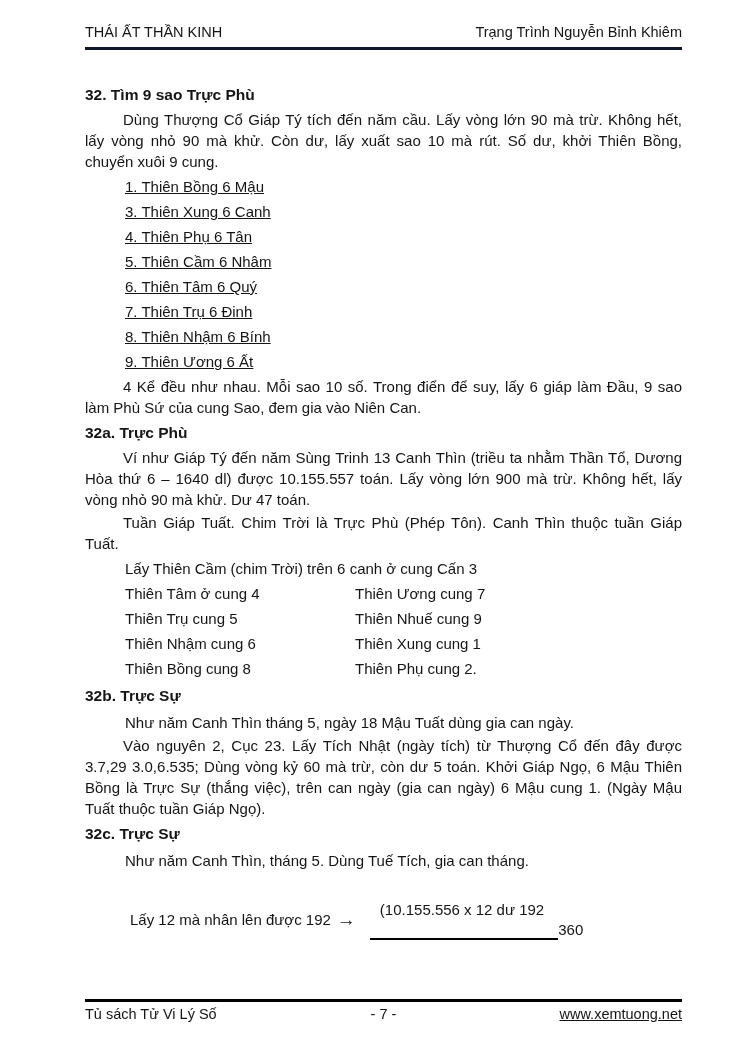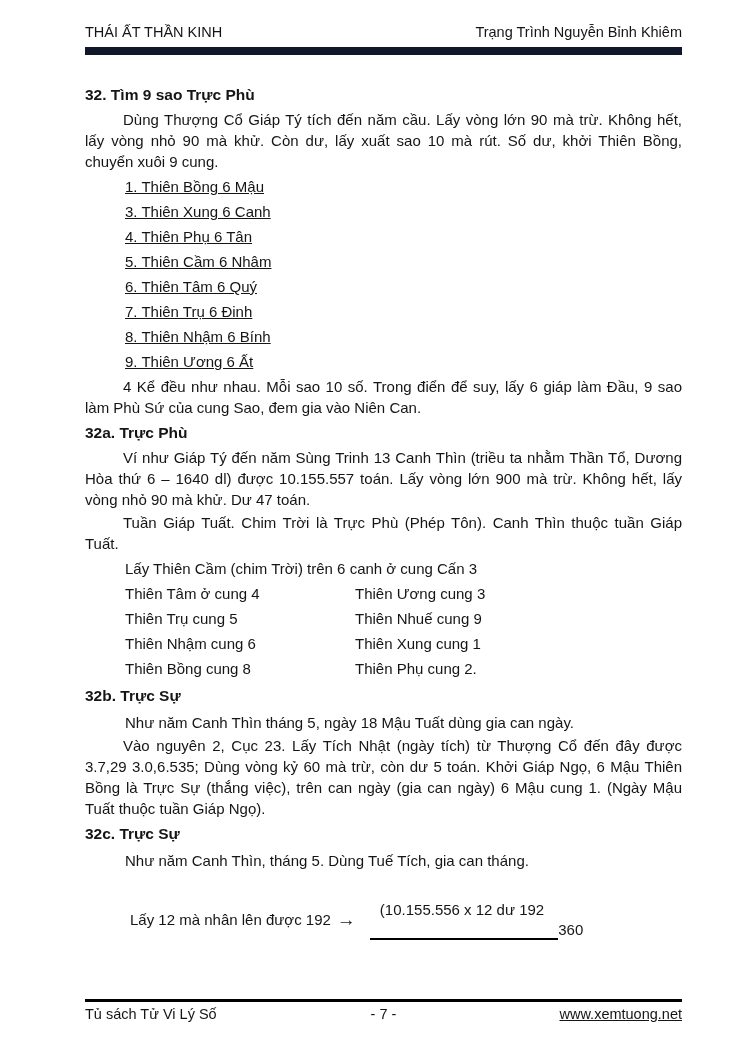"THÁI ẤT THẦN KINH" .header { border-bottom: 8px solid #0f172a -> 3px solid #0f172a }
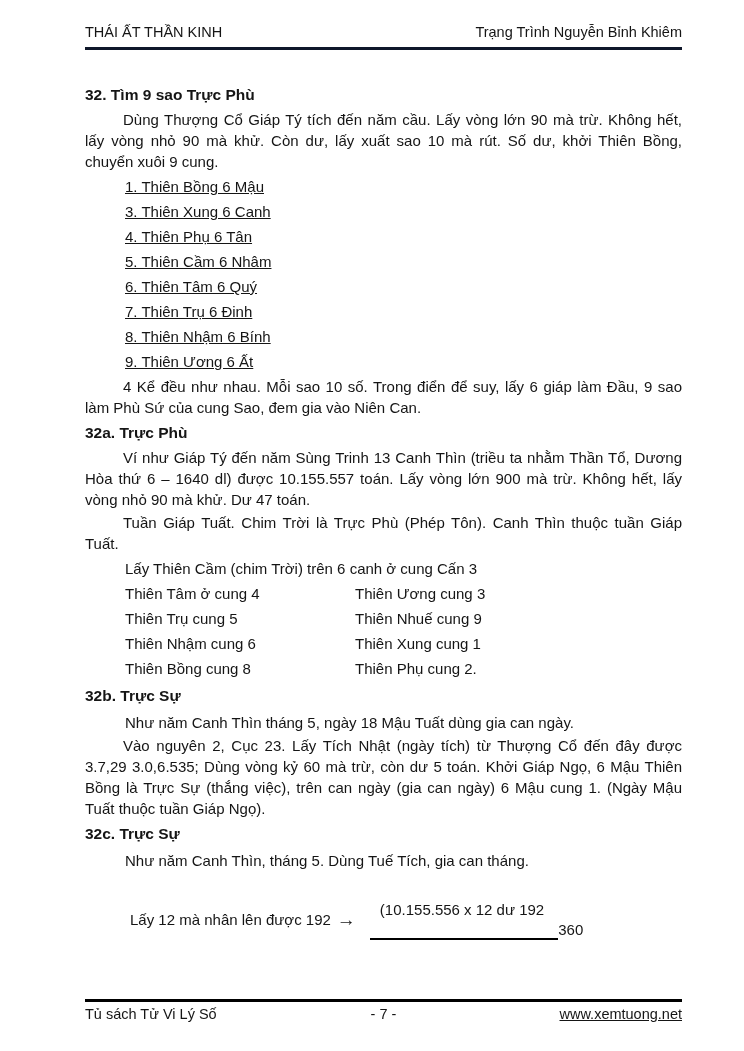"Thiên Ương cung 3" span { text: 3 -> 7 }
